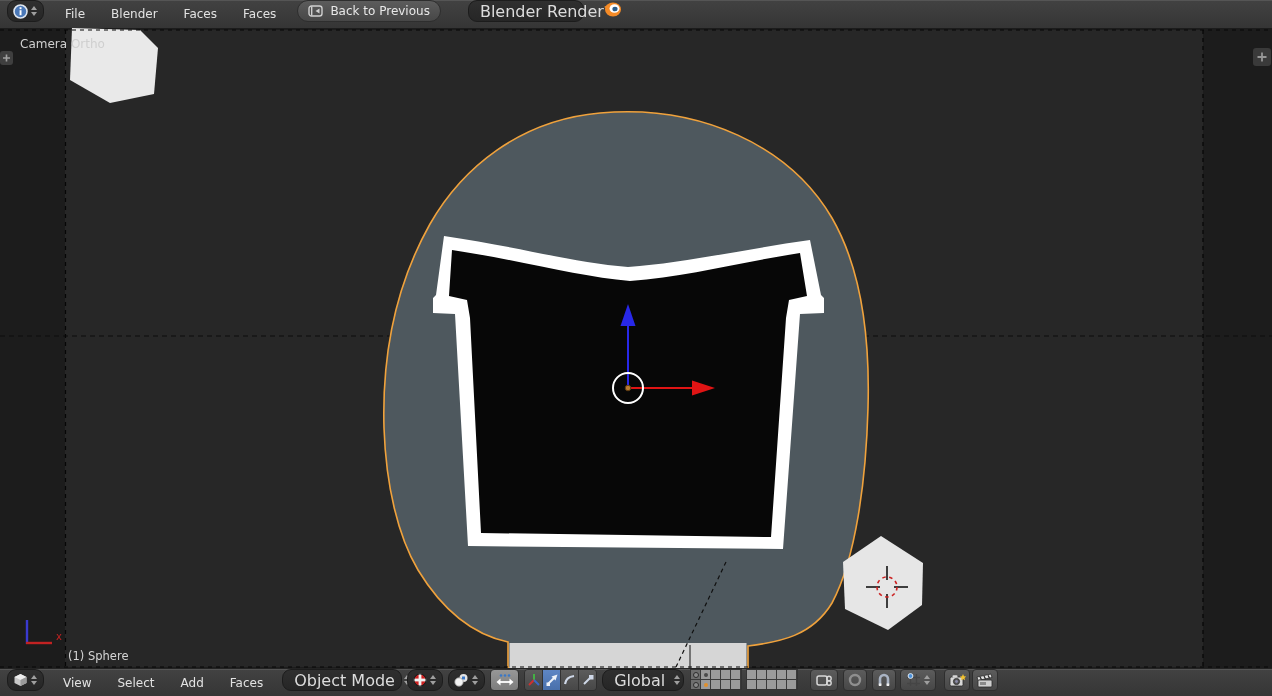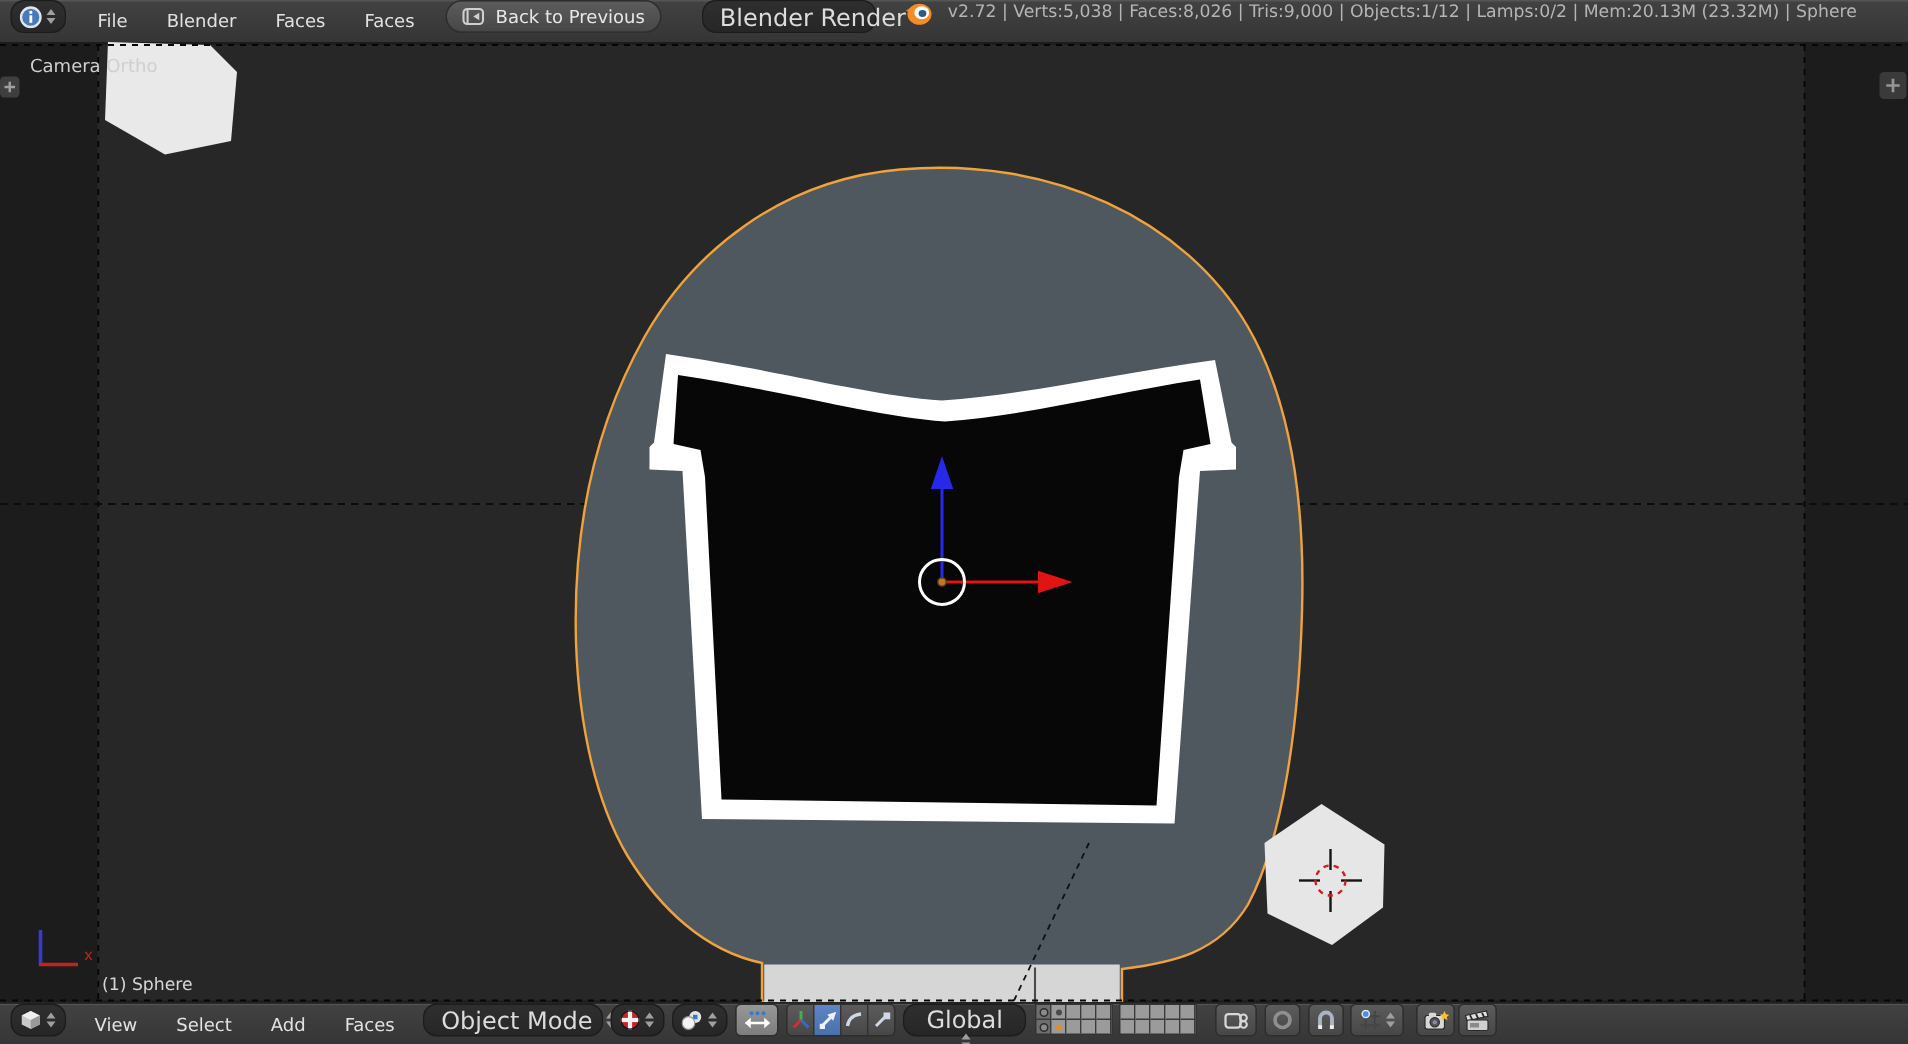"v2.72 | Verts:5,038 | Faces:8,026" div.stats { html: <div>v2.72 | Verts:5,038 | Faces:8,026 | Tris:9,000 | Objects:1/12 | Lamps:0/2 | Mem:20.13M (23.32M) | Sphere</div> -> none }
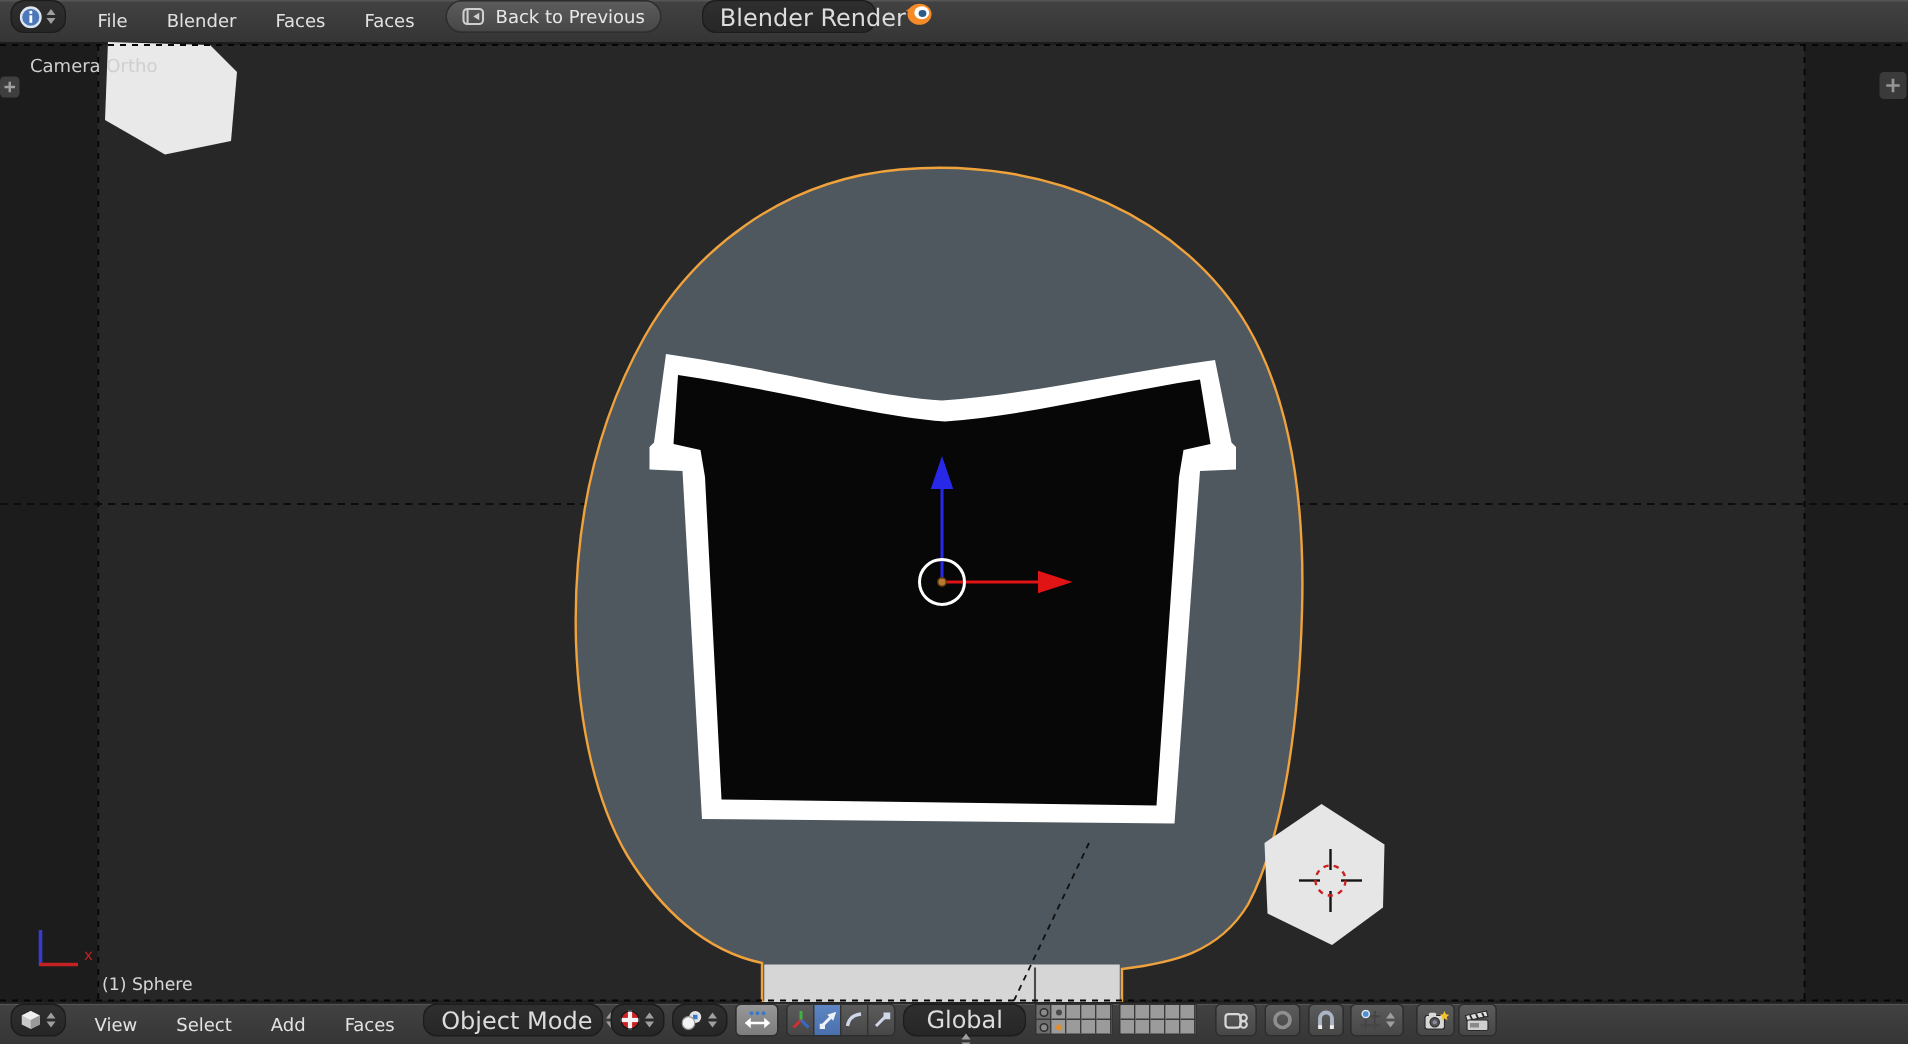"Global" div.dd { flex-direction: column -> none }
